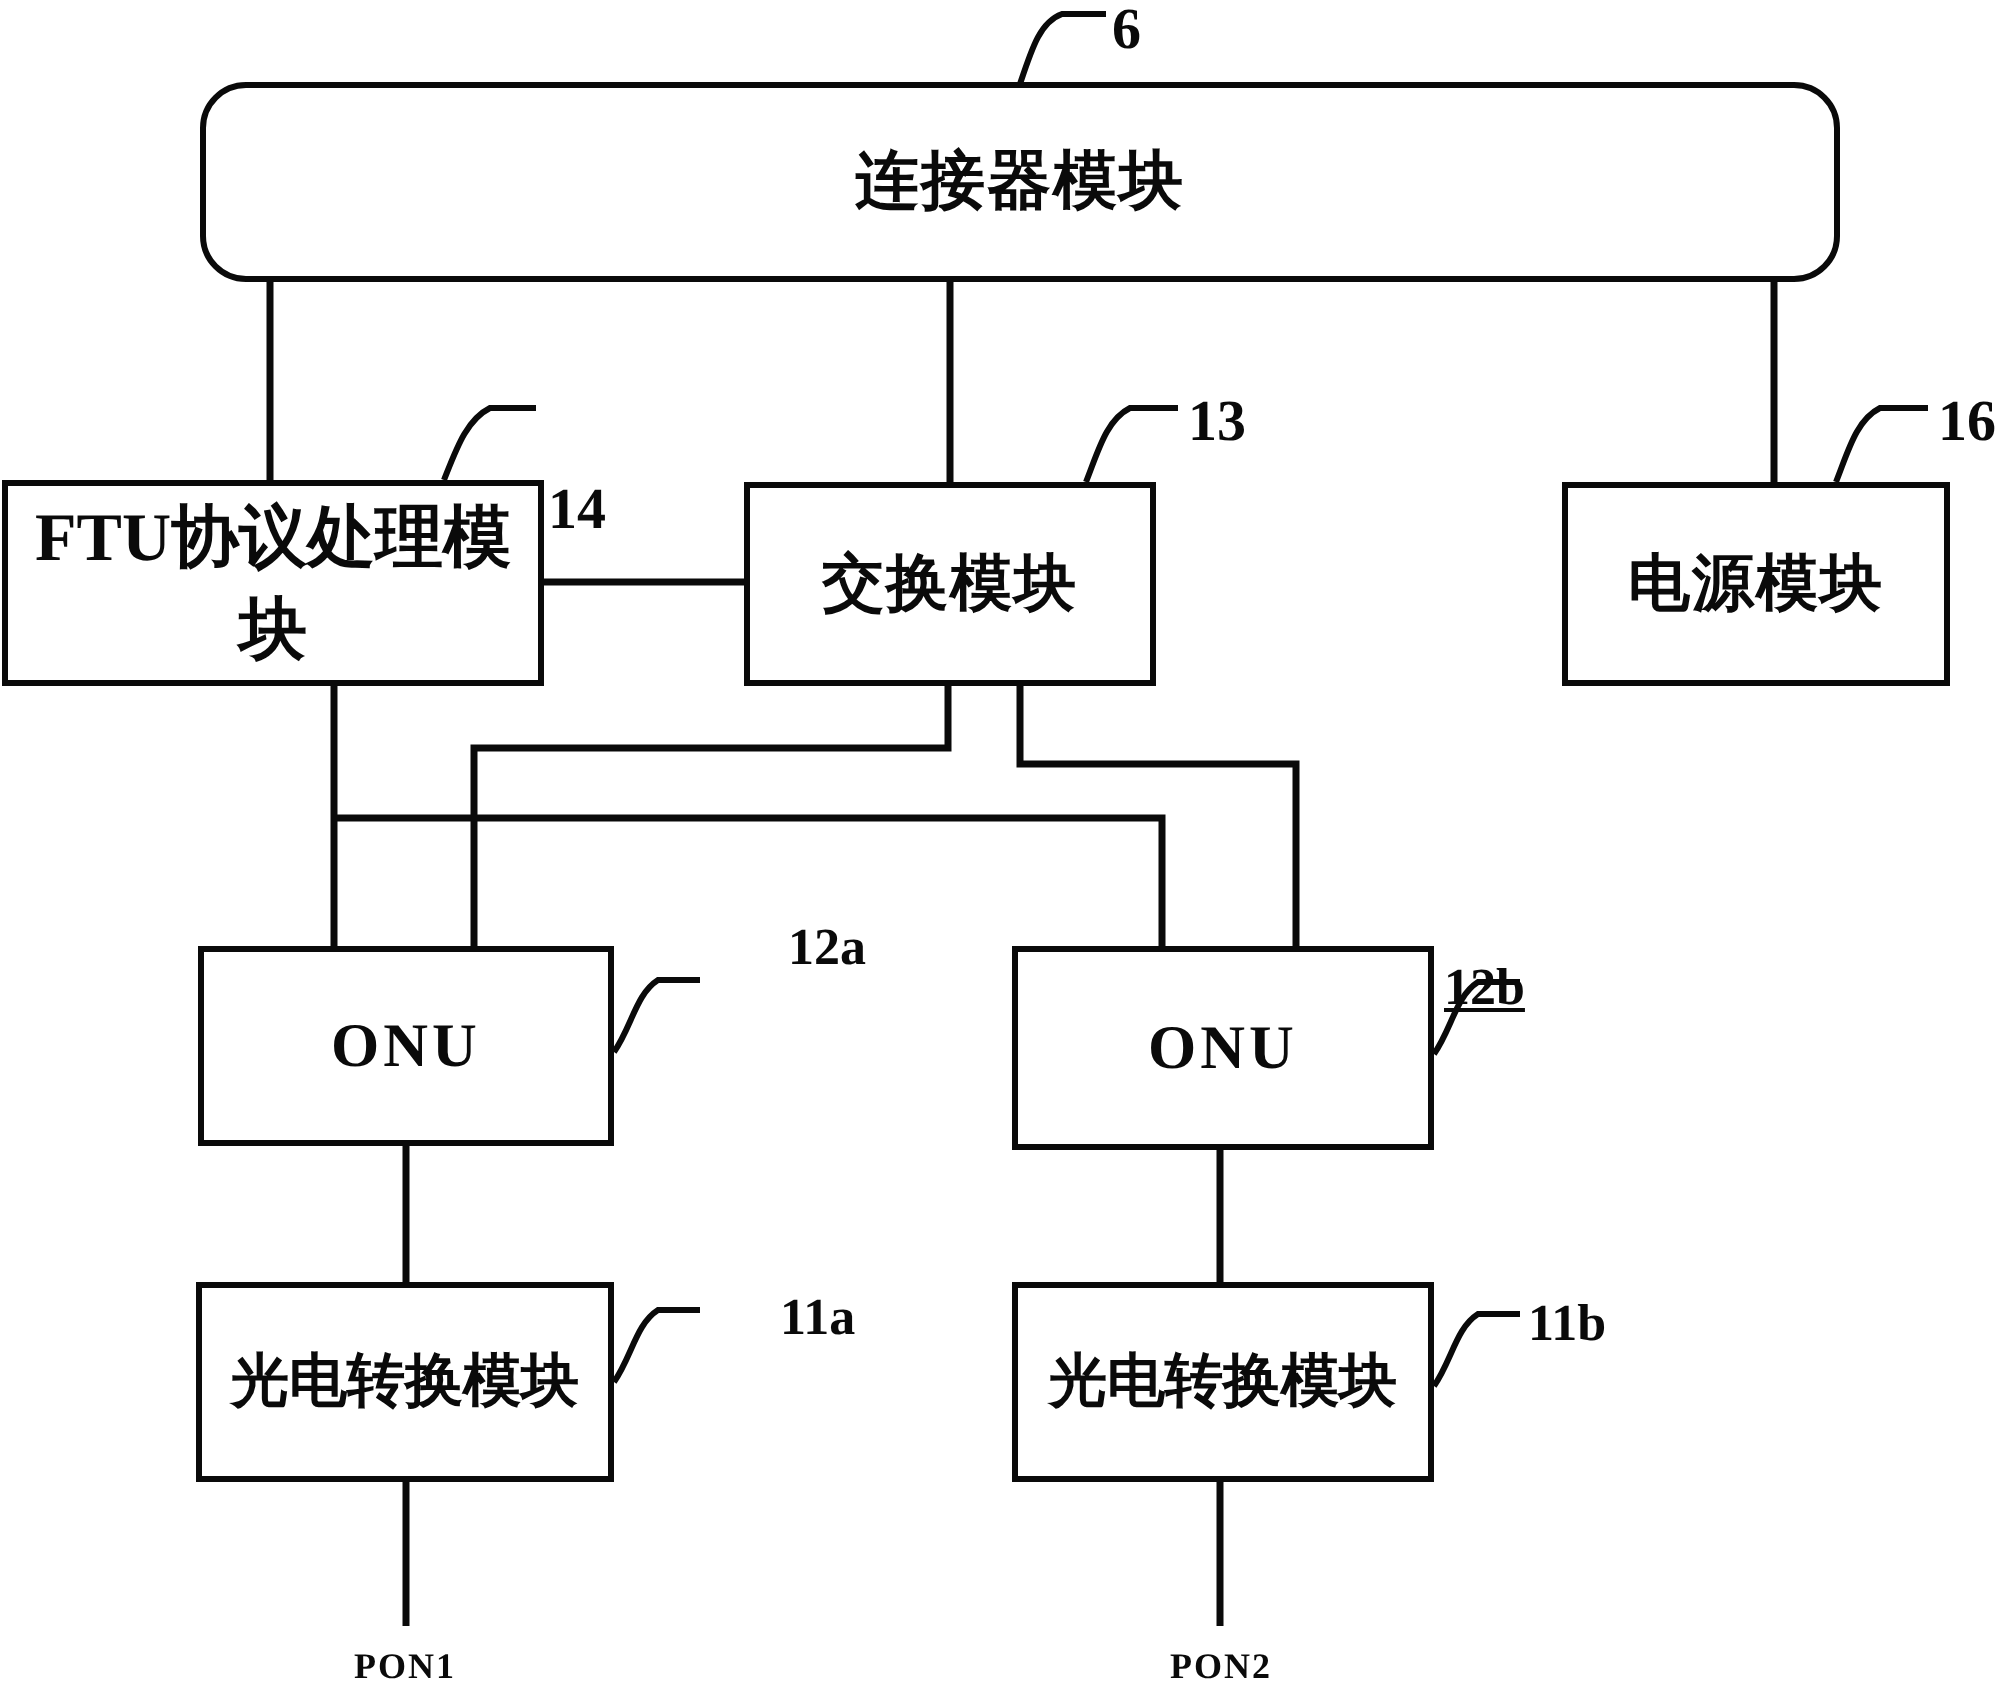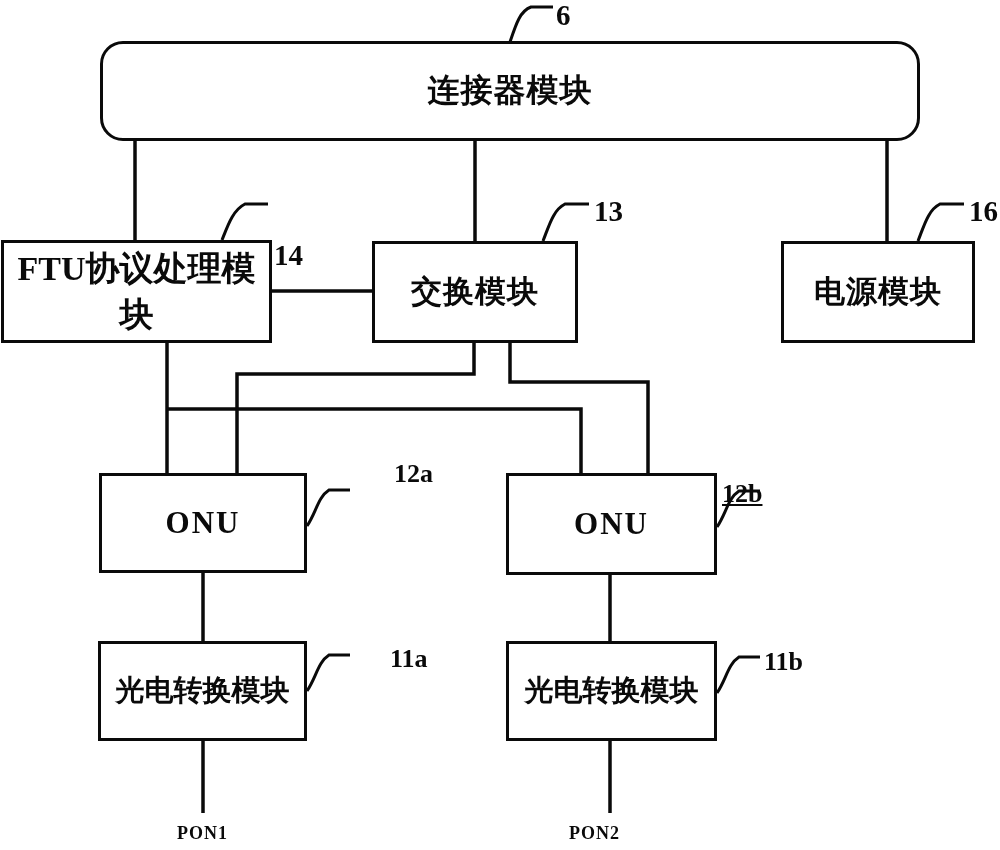"PON2" .port-pon2 { left: 569px -> 585px }
